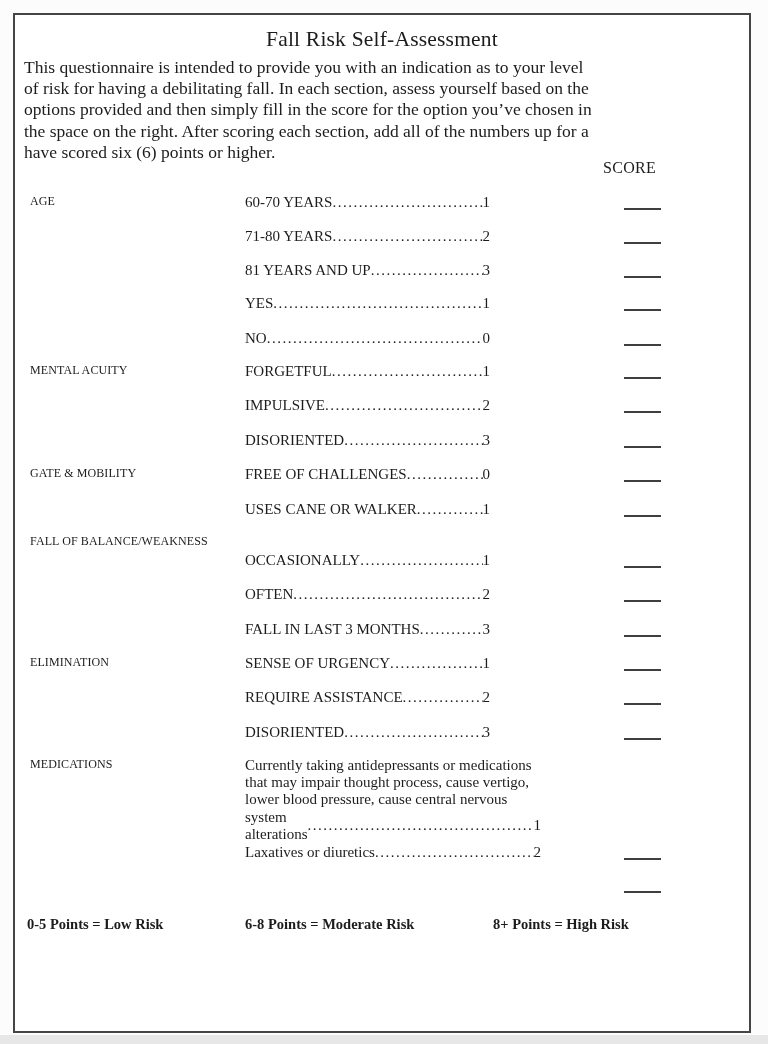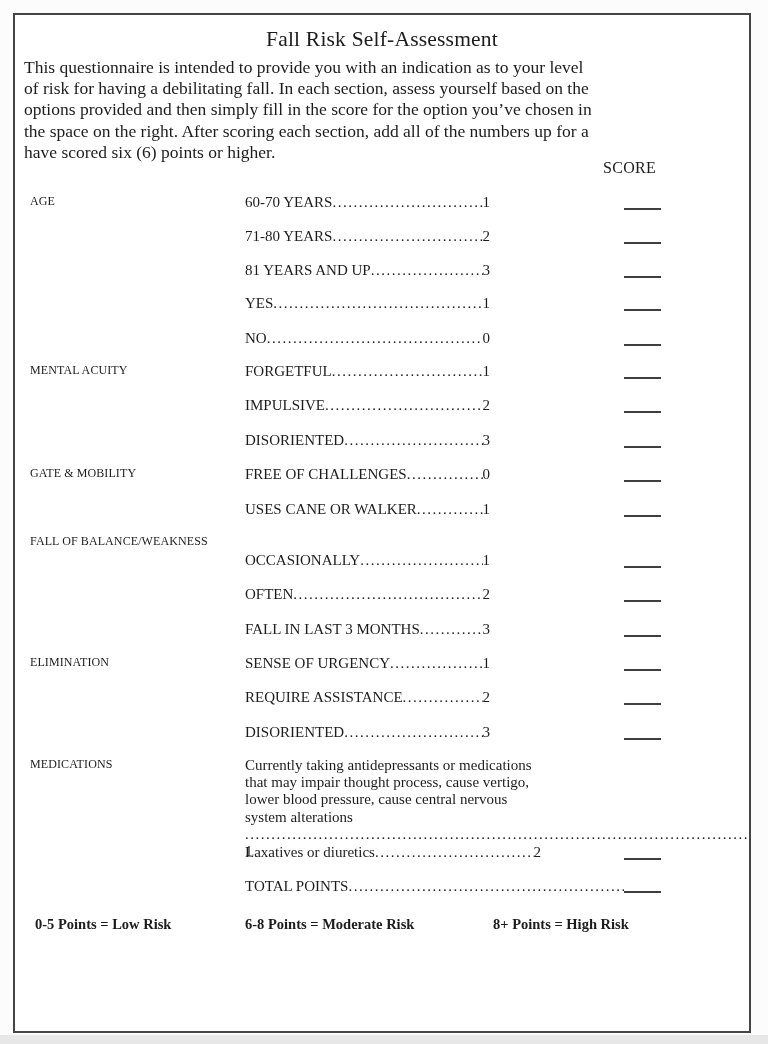"system alterations" .med-lastline { align-items: flex-start -> center; flex-direction: column -> none }
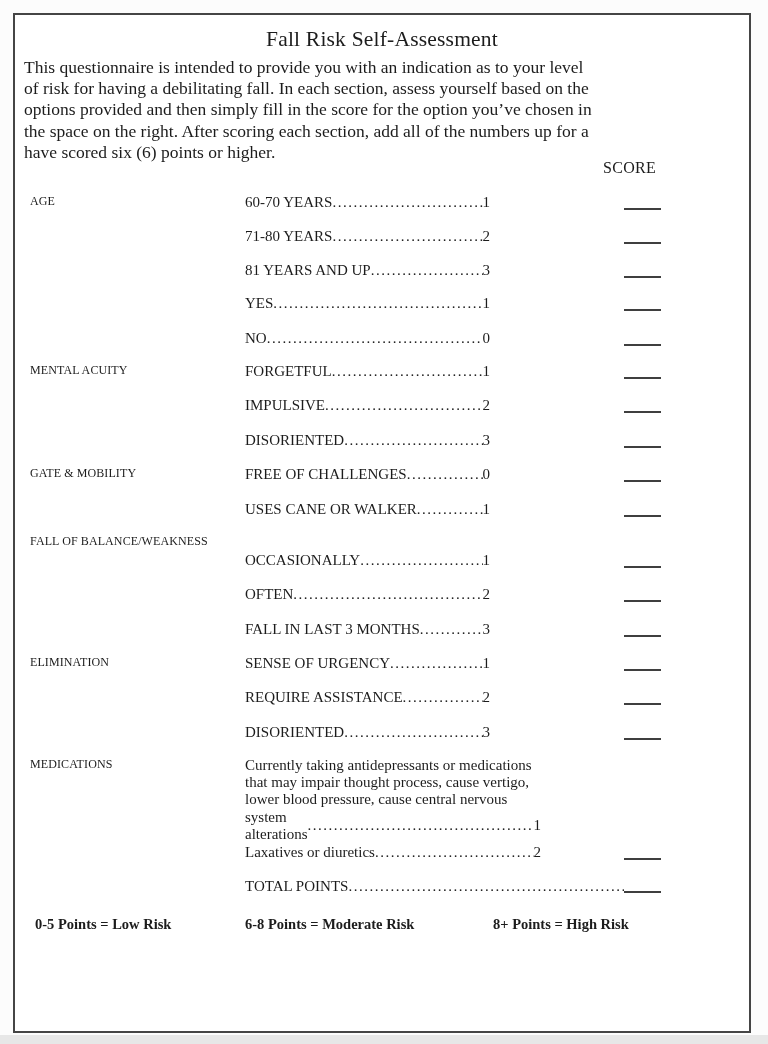"TOTAL POINTS" span.opt { html: <span> <span>TOTAL POINTS</span> <span></span> </span> -> none }
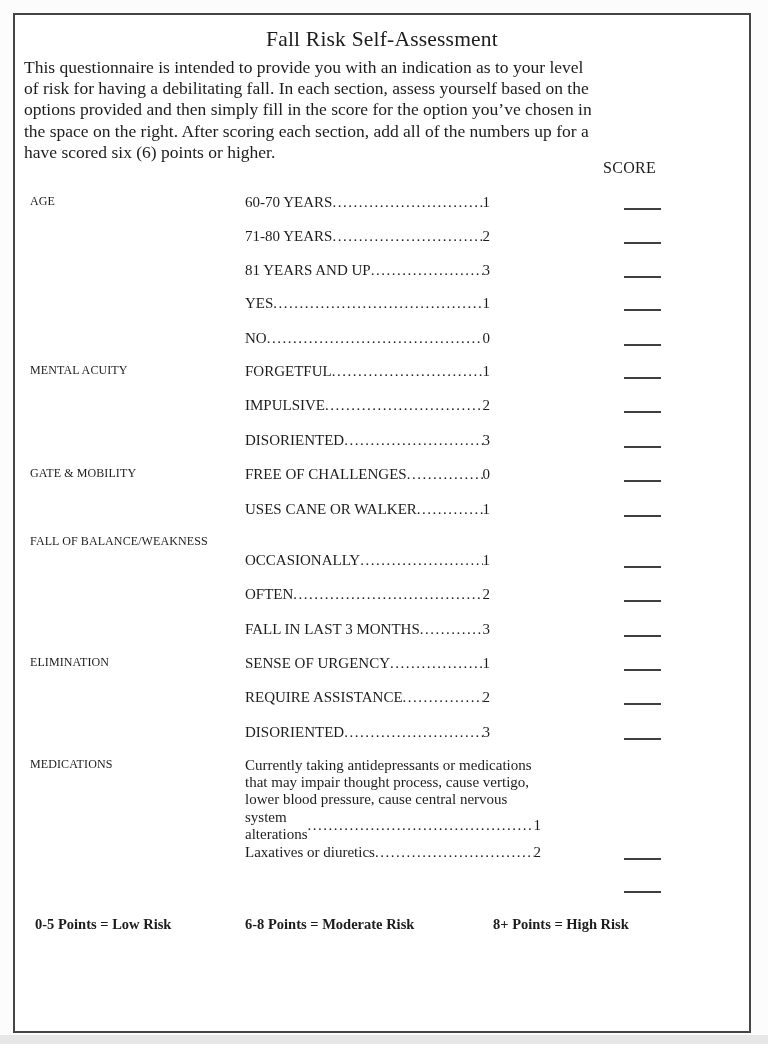"0-5 Points = Low Risk" .legend-low { margin-left: 8px -> none }
